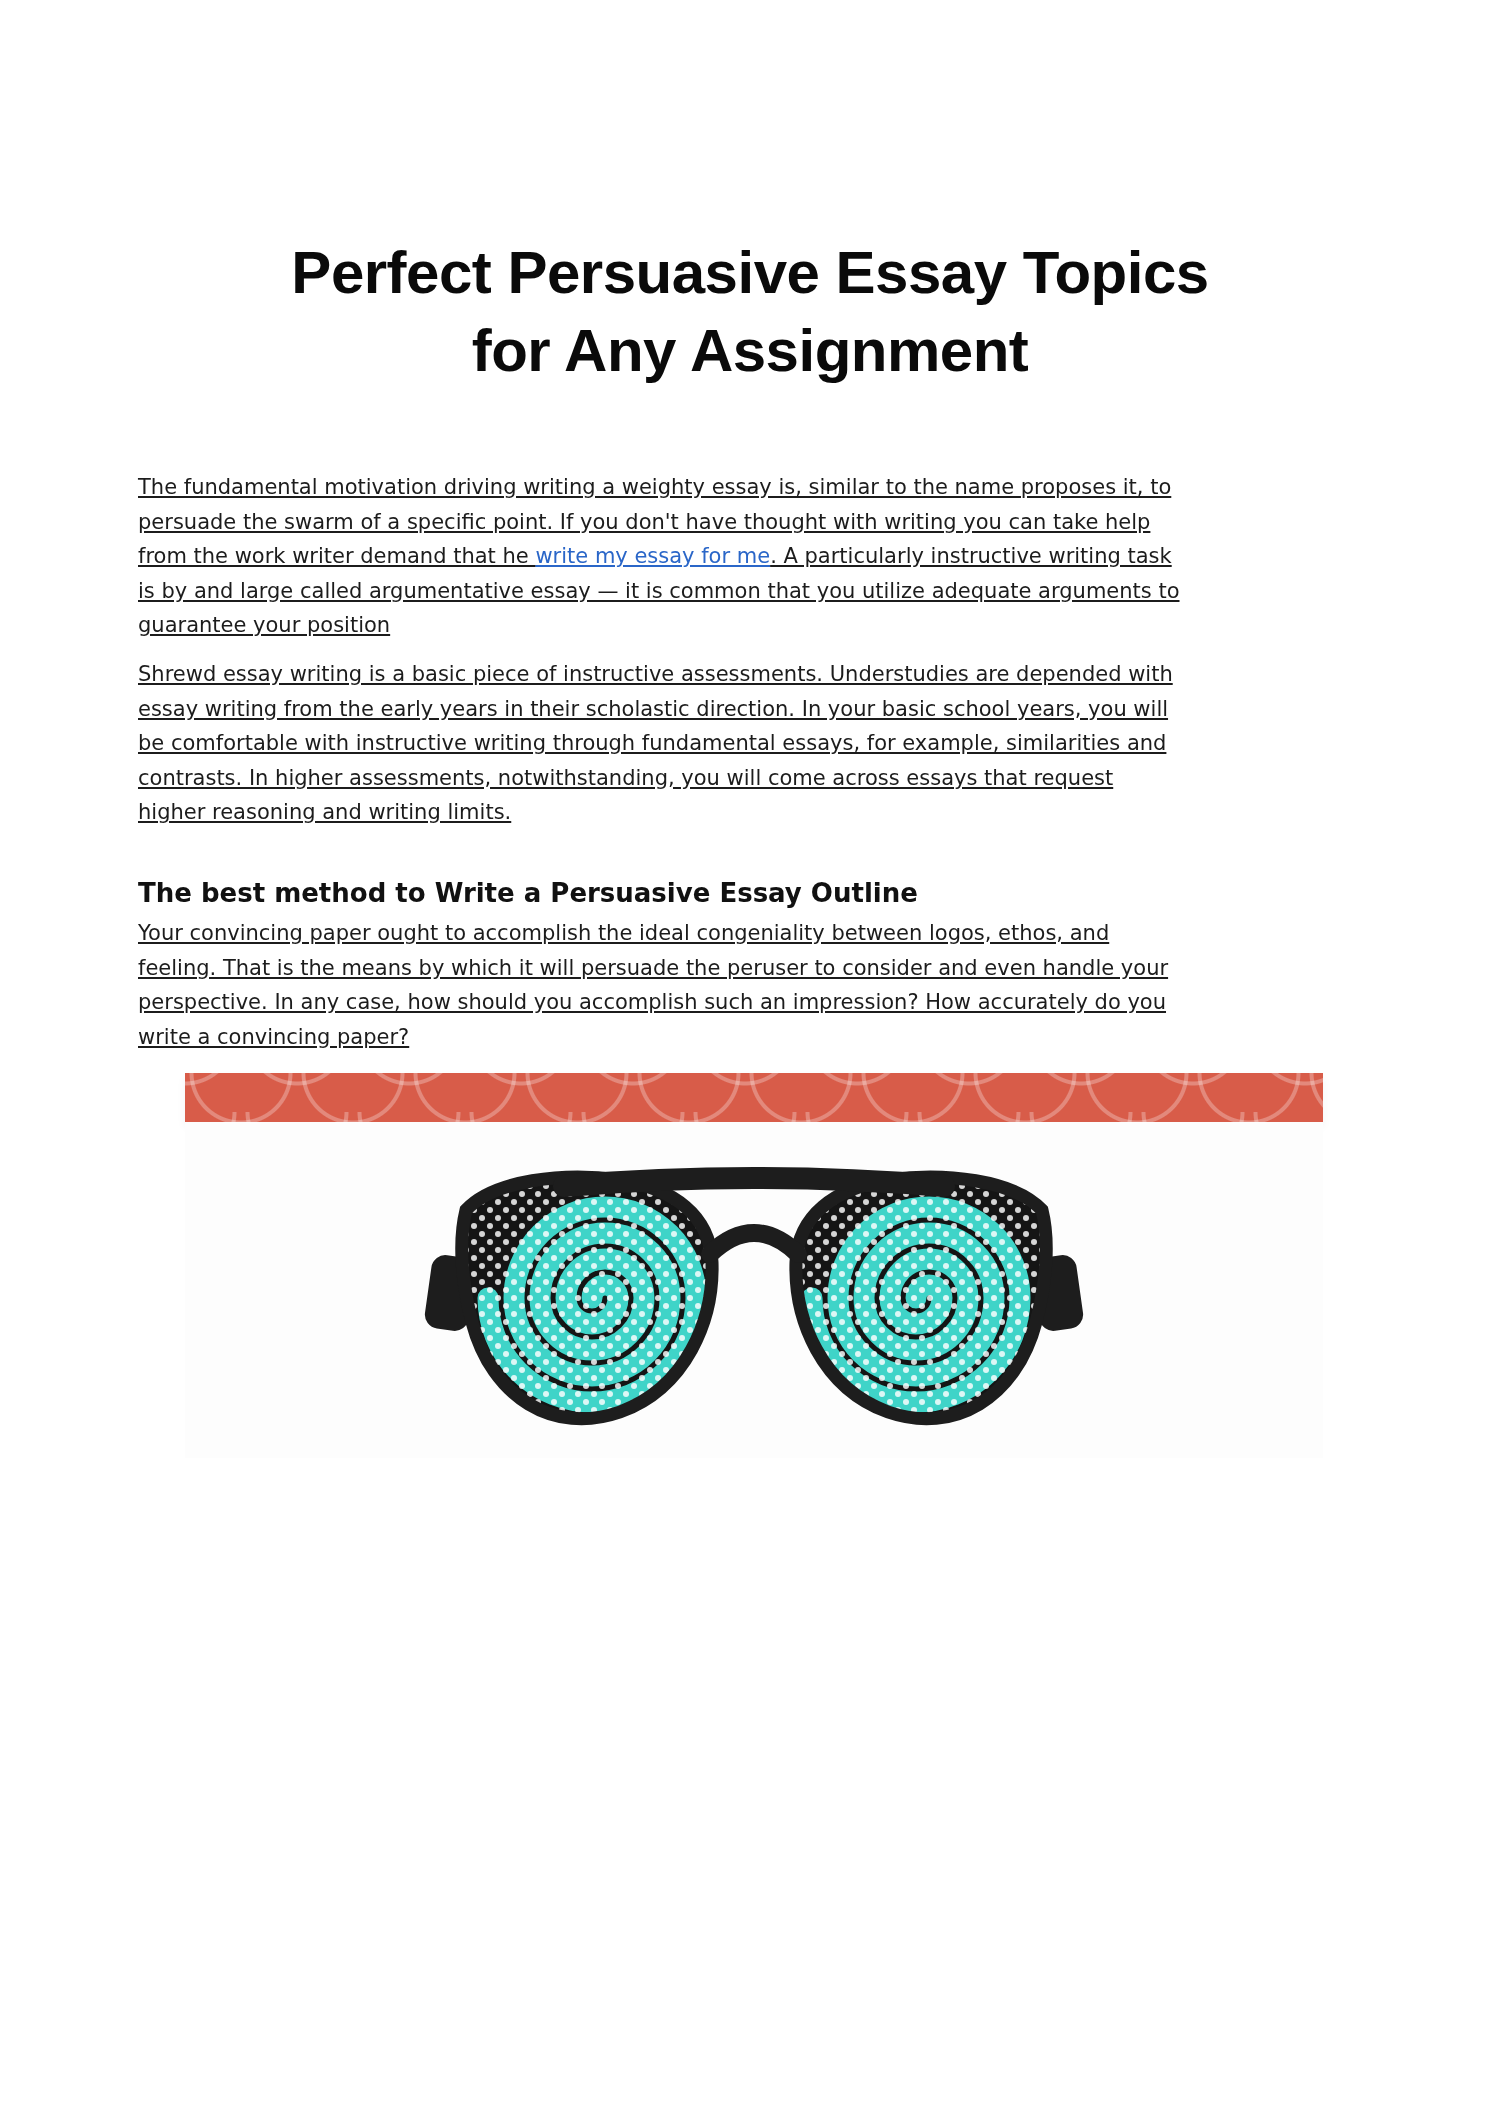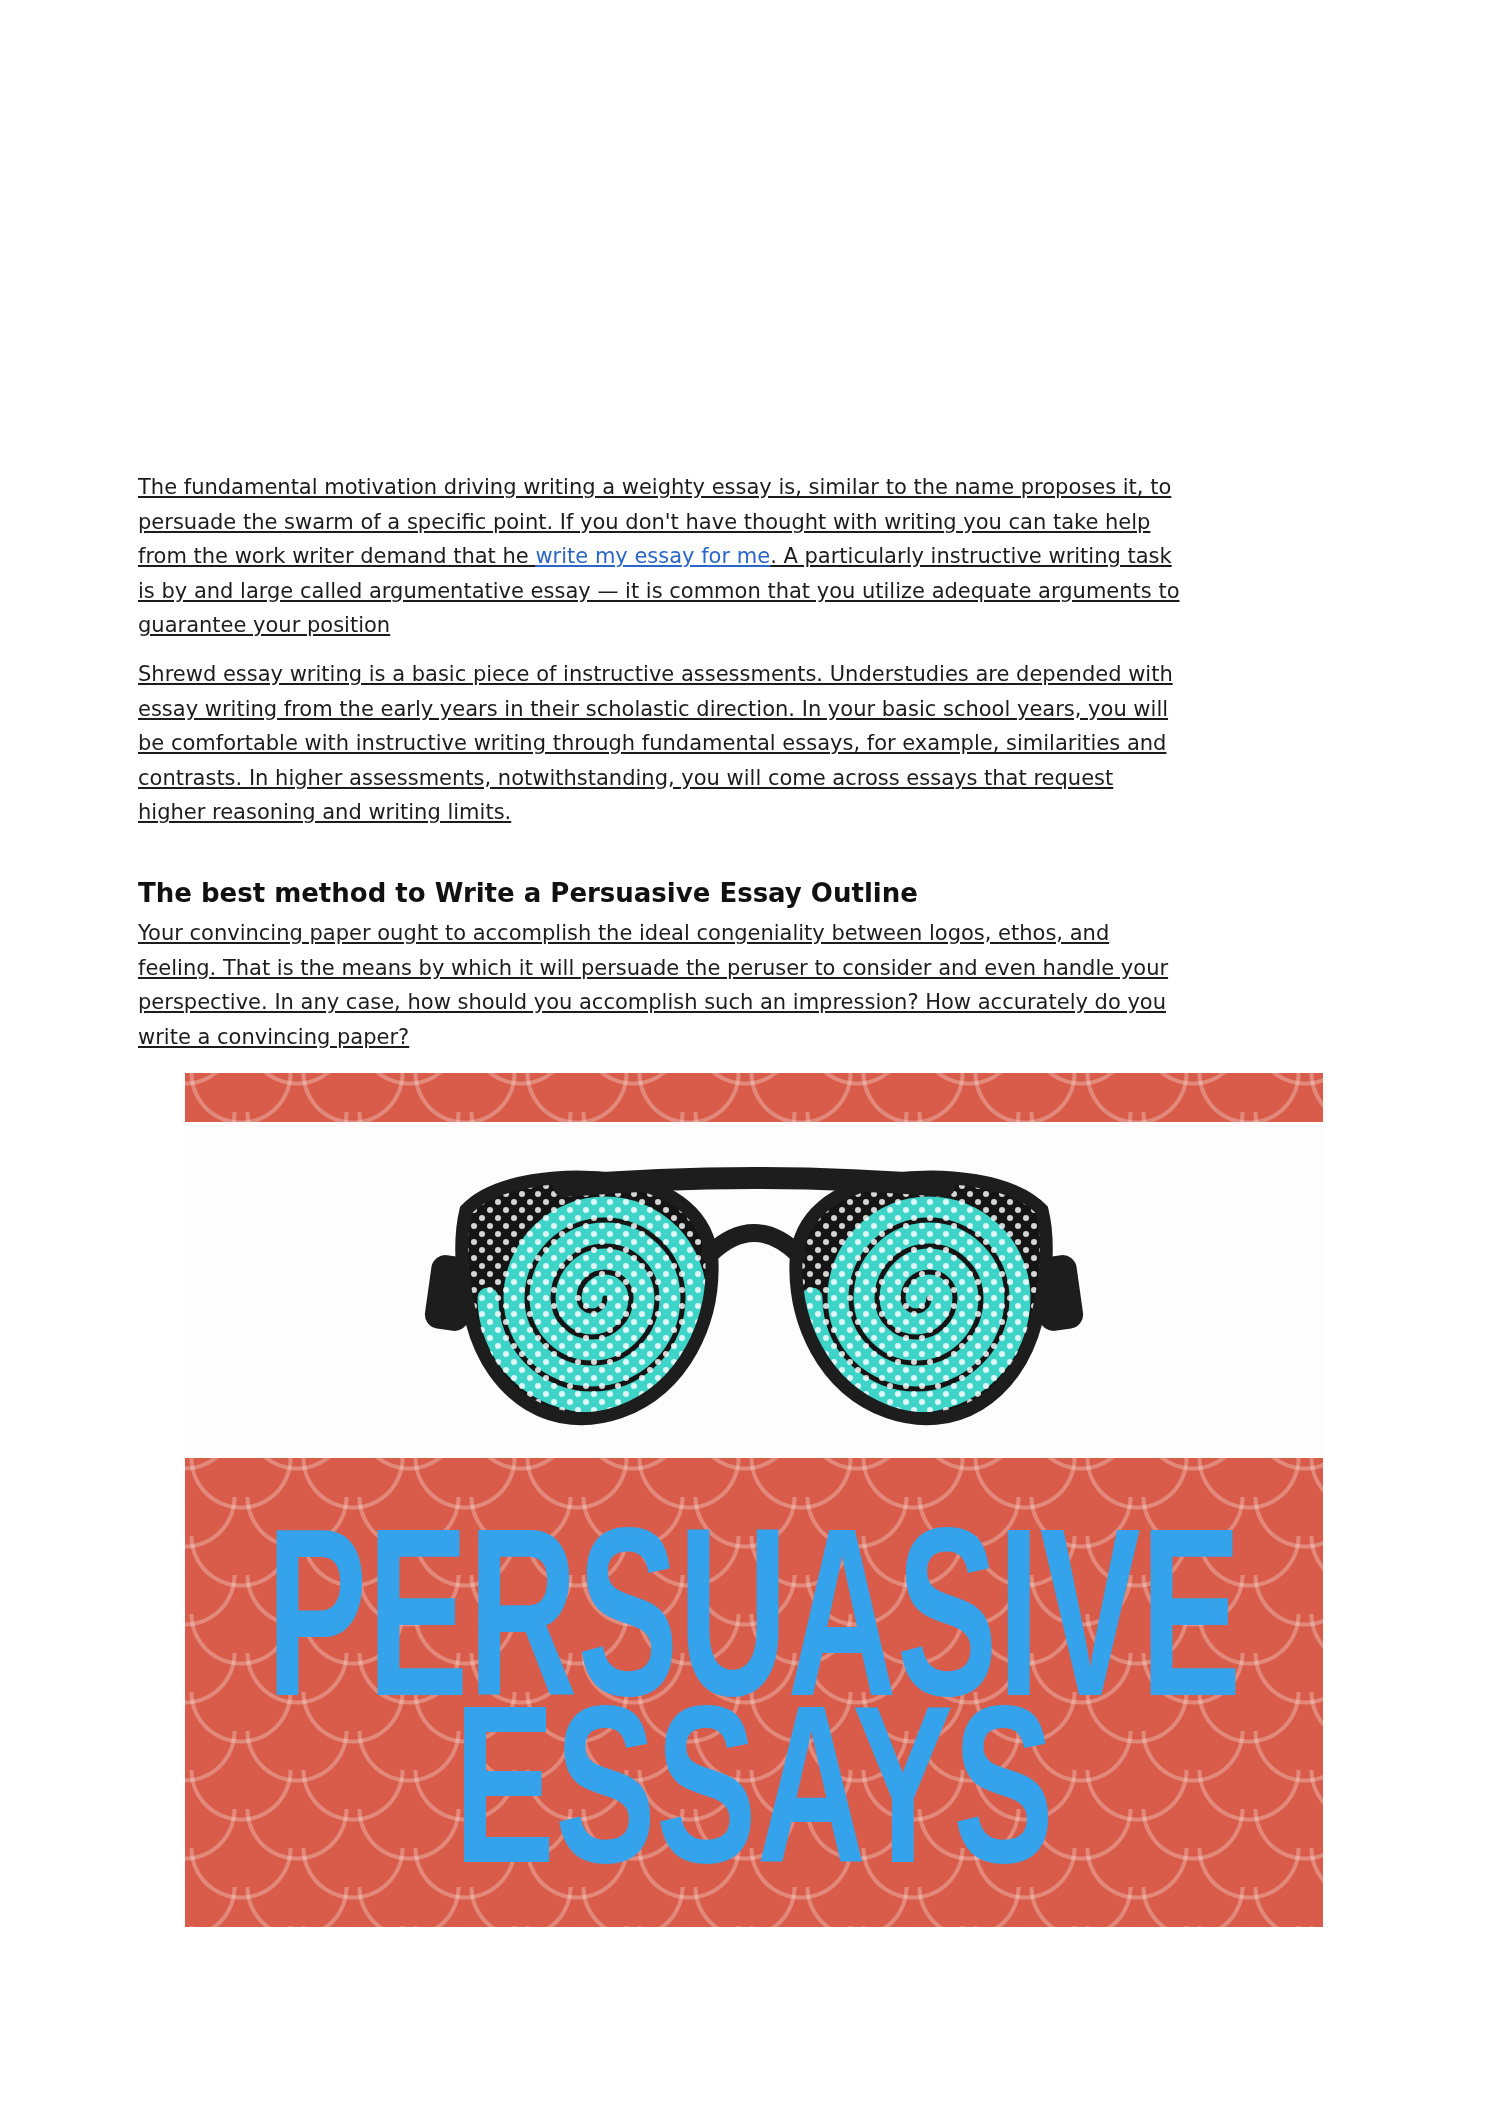"Perfect Persuasive Essay Topics" h1.doc-title { html: none -> <h1> <div>Perfect Persuasive Essay Topics</div> <div>for Any Assignment</div> </h1> }
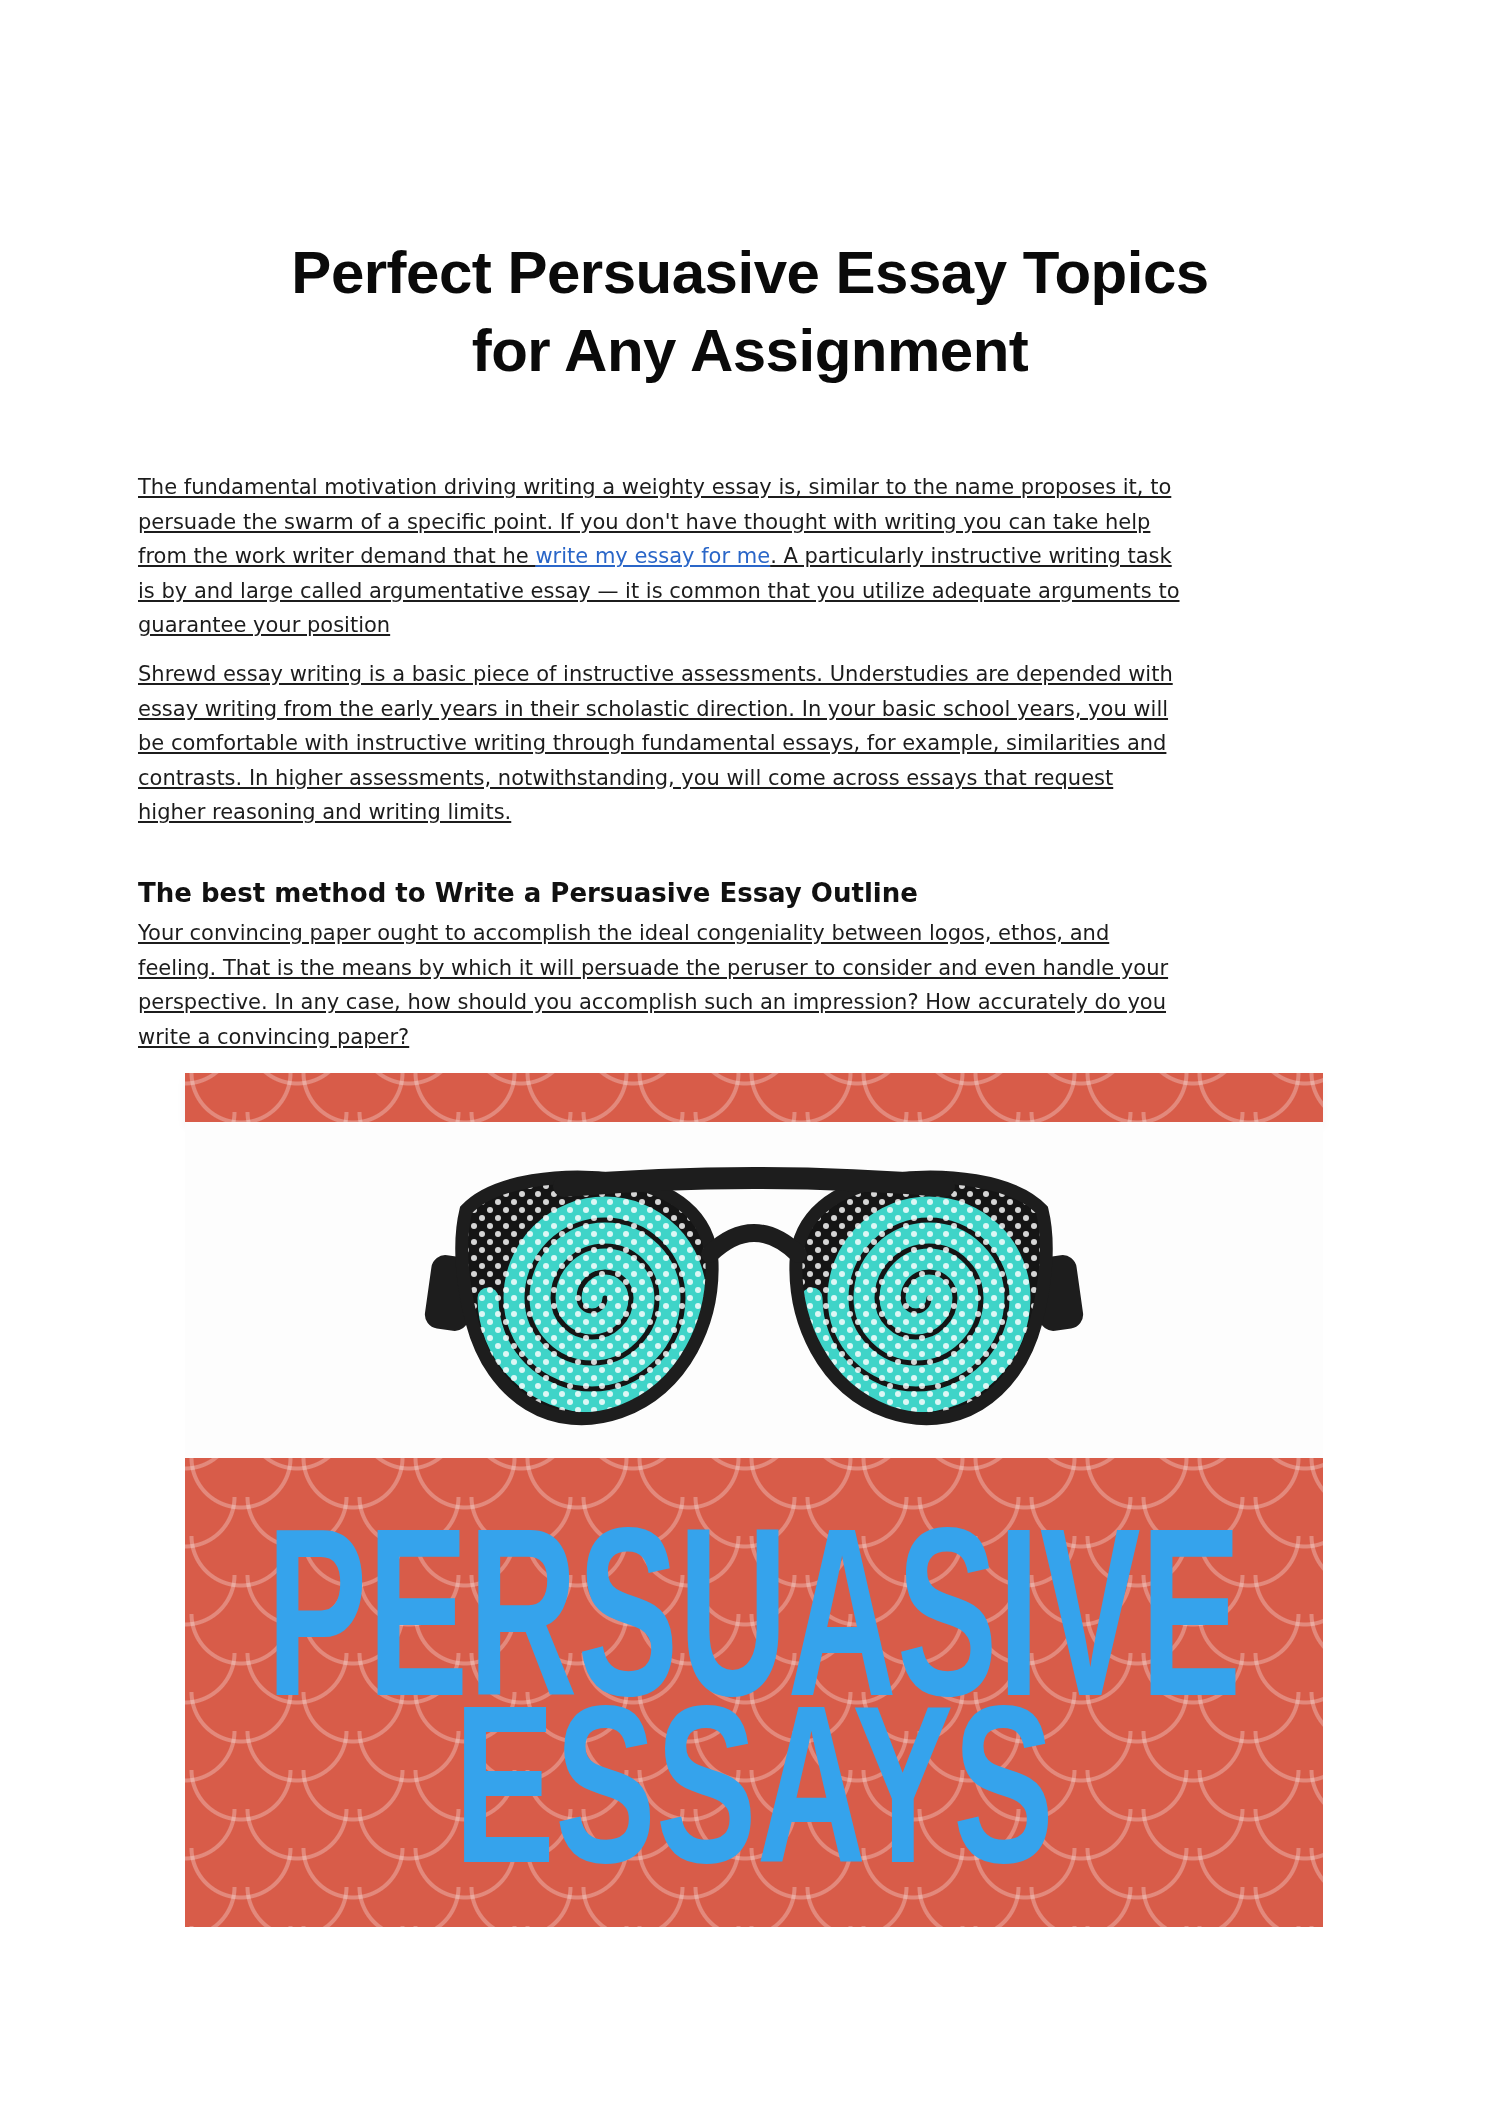"PERSUASIVE" div.poster-red-panel { html: <div> <svg> <text>PERSUASIVE</text> <text>ESSAYS</text> </svg> </div> -> none }
